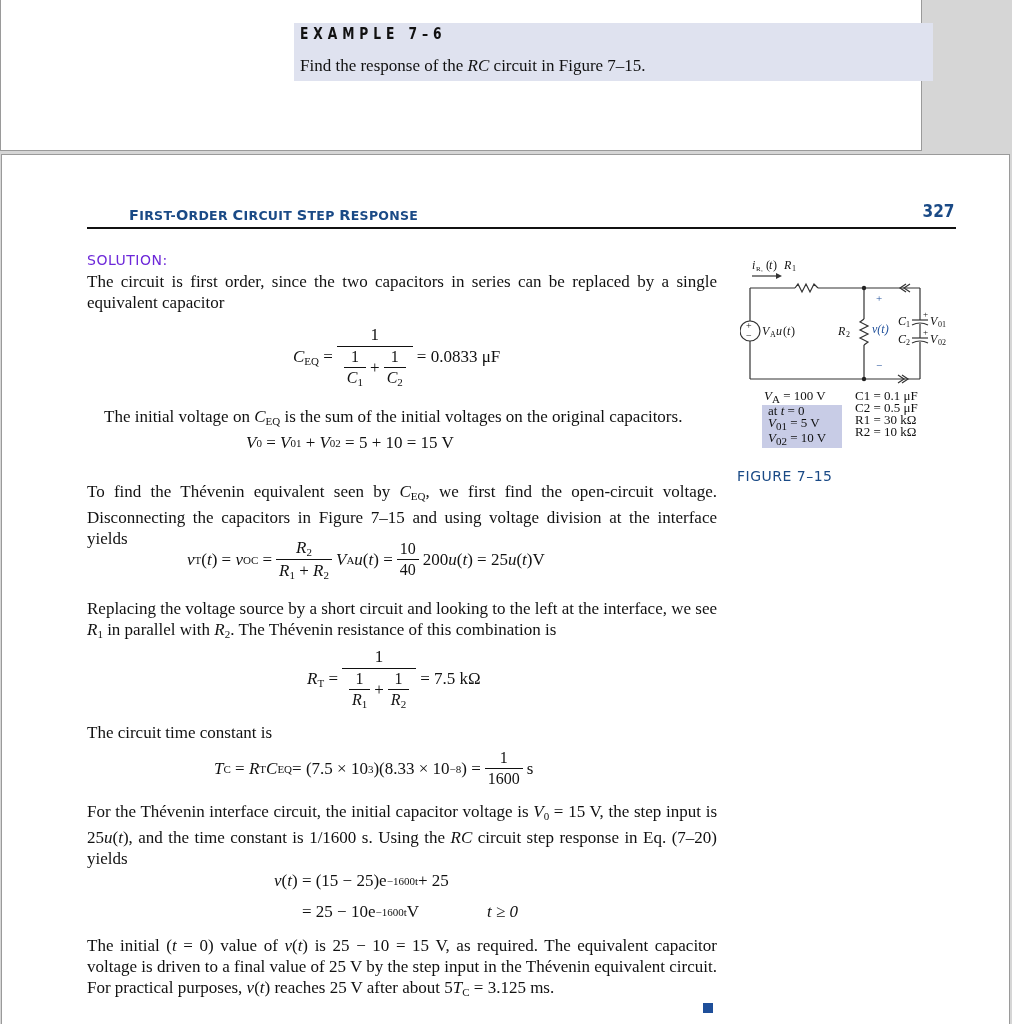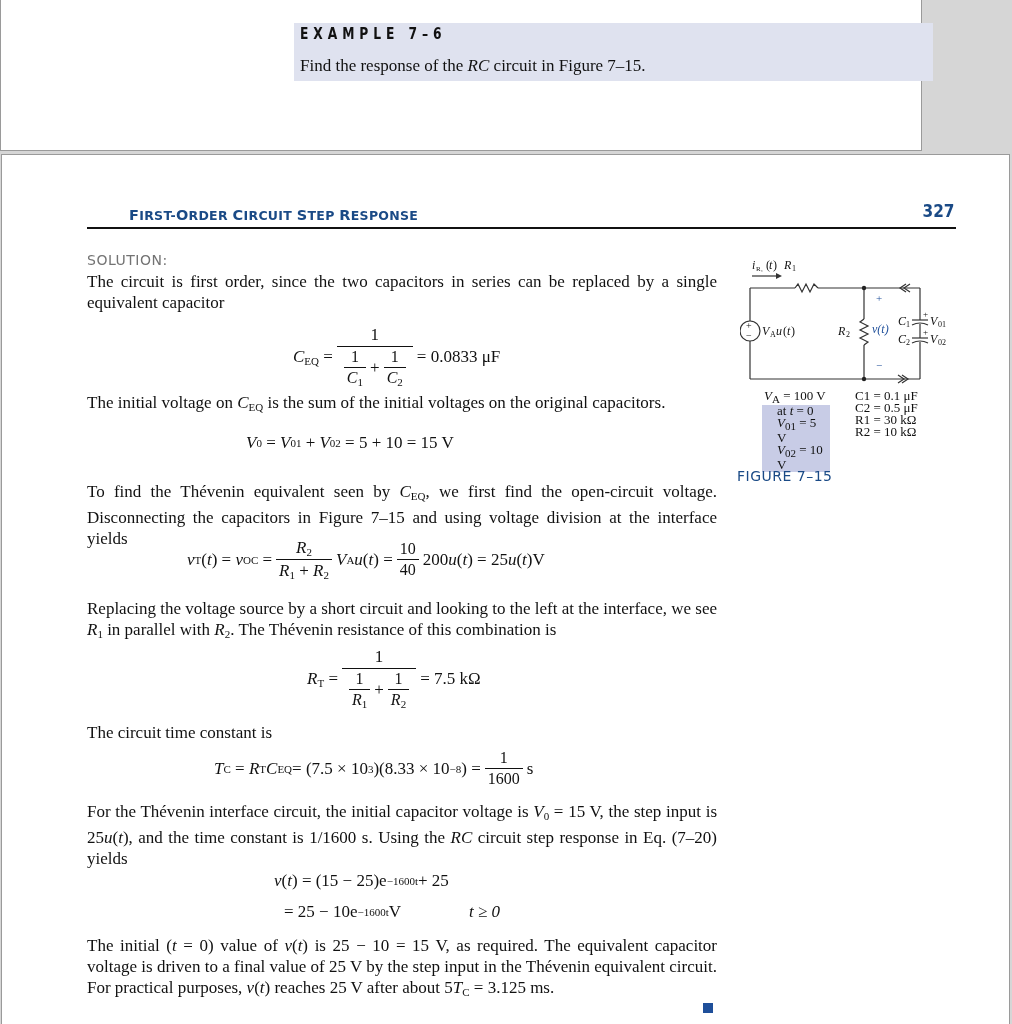"SOLUTION:" .solution-label { color: #737373 -> #6d28d9 }
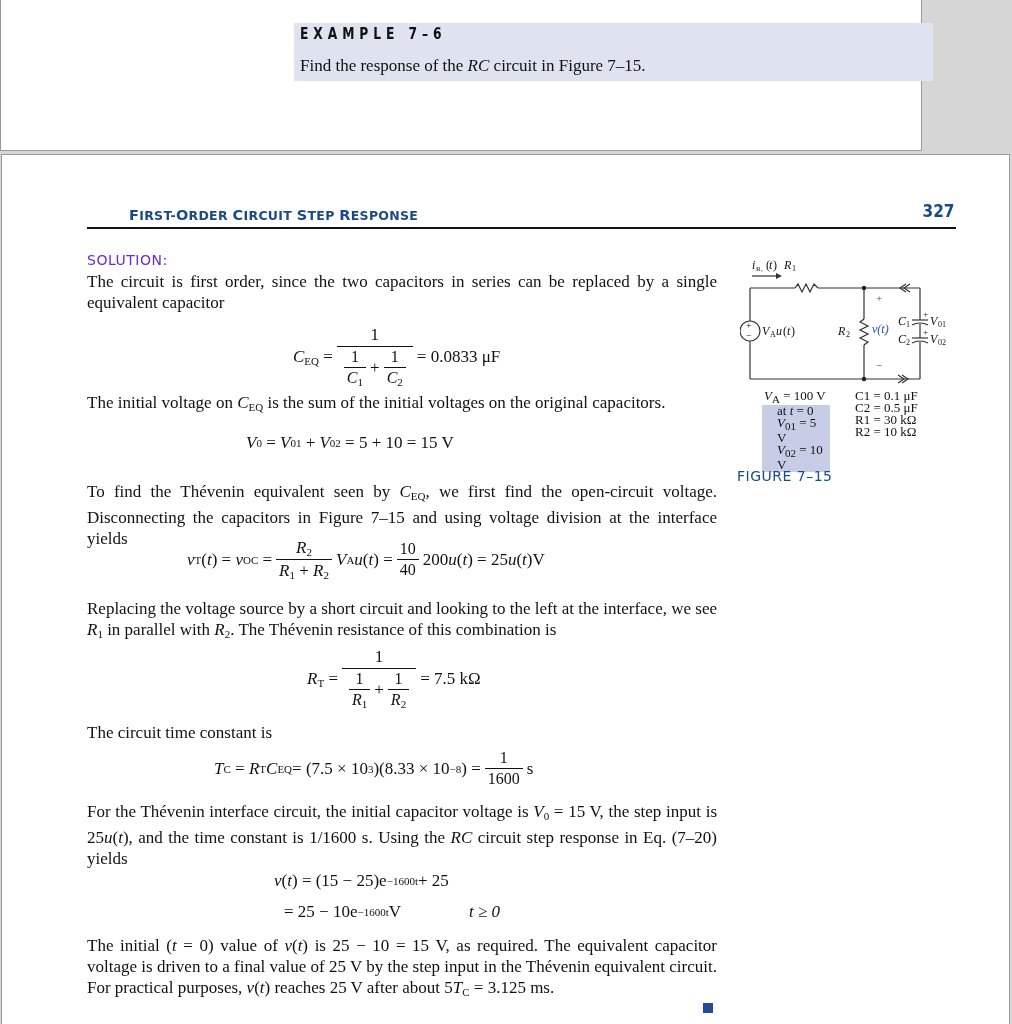"The initial voltage on CEQ" div.para { margin-left: none -> 17px; top: 237px -> 251px }
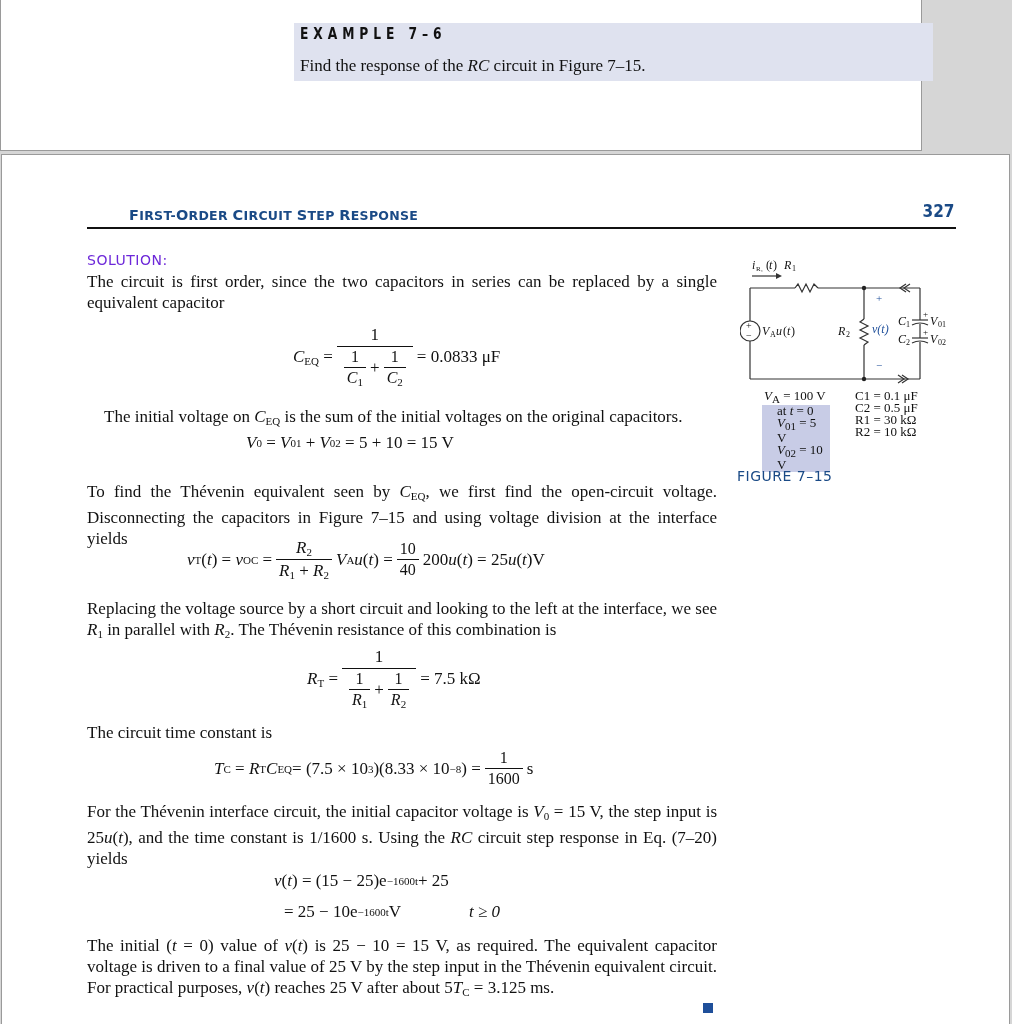"at t = 0" .fig-vals-left .shade { padding: 0 4px 1px 15px -> 0 4px 1px 6px; width: 68px -> 80px }
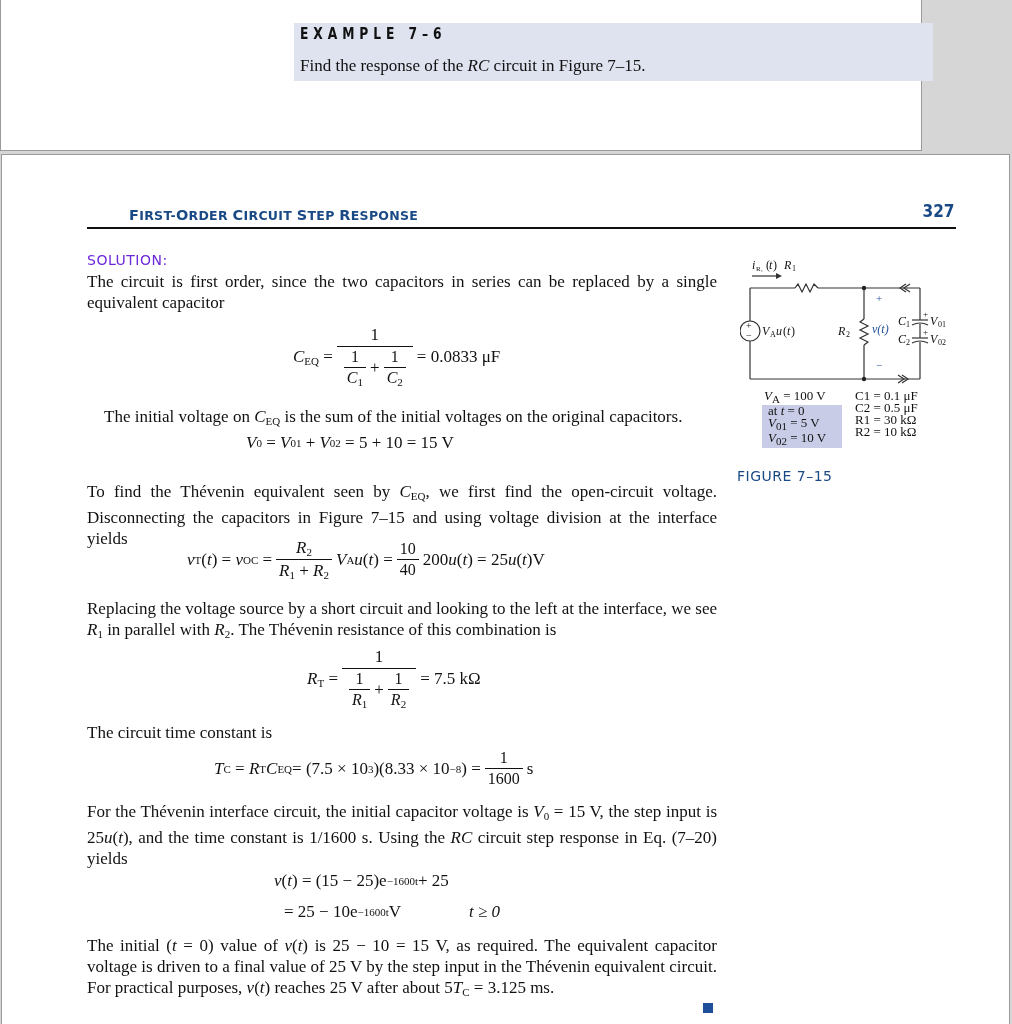"= 25 − 10e" div.eq { left: 282px -> 300px }
